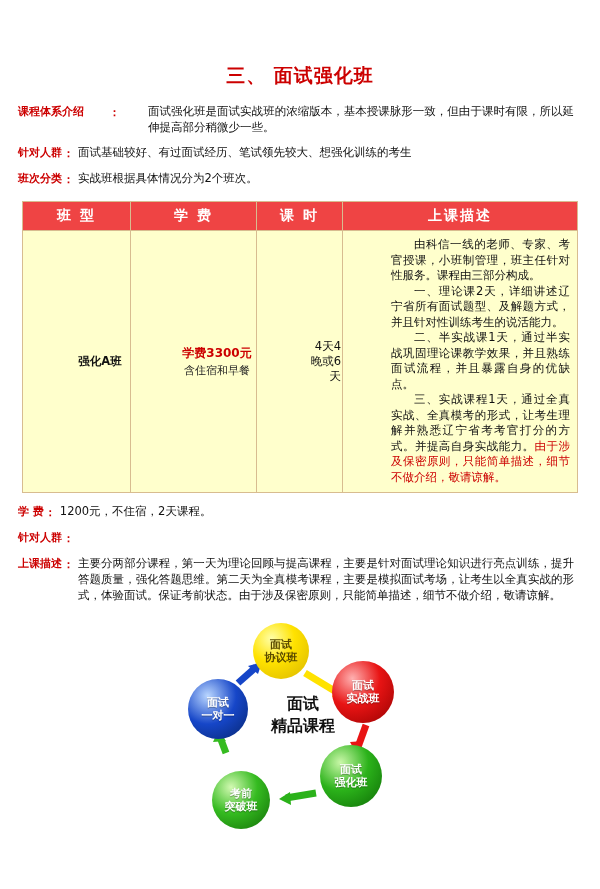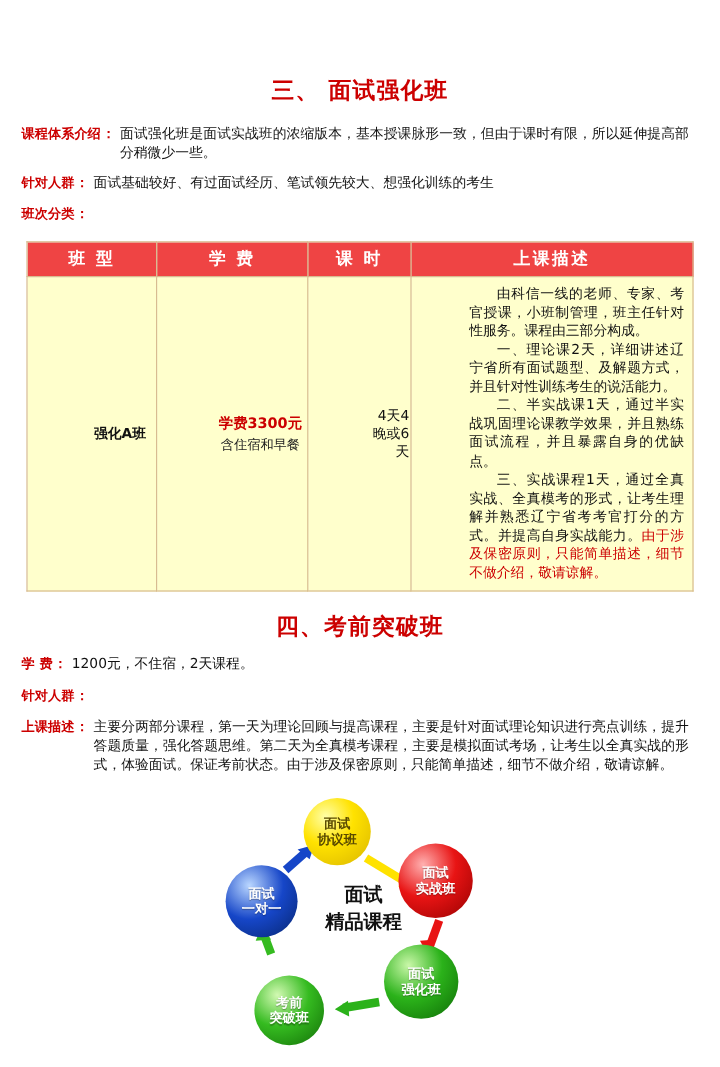"课程体系介绍" div.row { gap: none -> 24px }
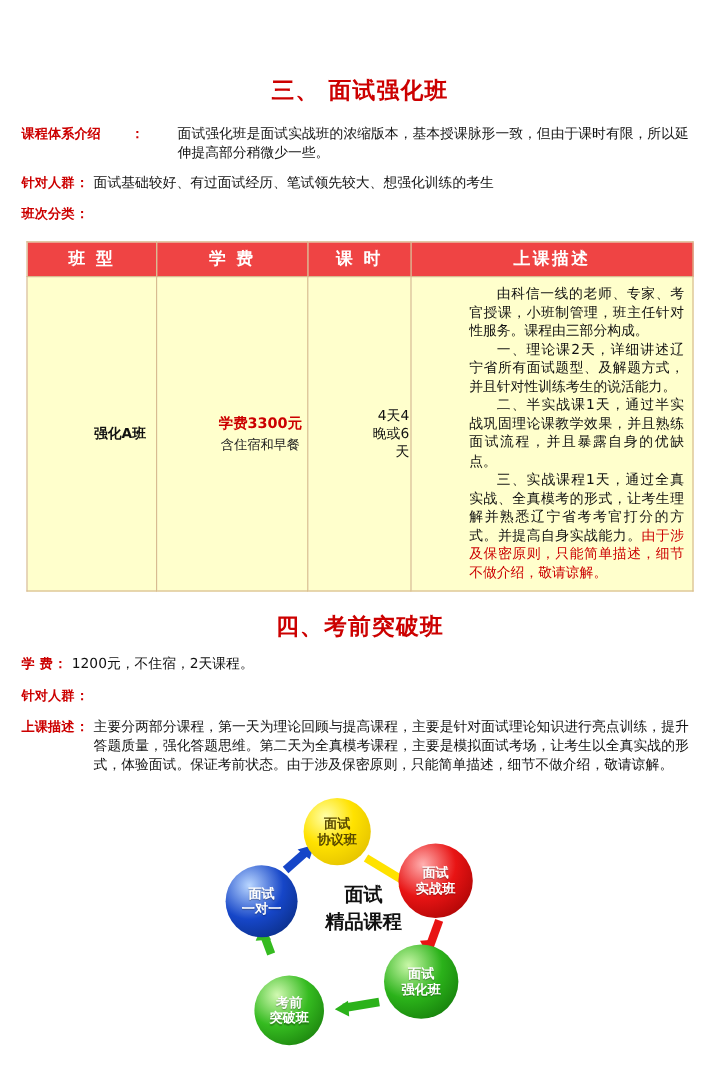"实战班根据具体情况分为2个班次。" span.row-text { html: none -> <span>实战班根据具体情况分为2个班次。</span> }
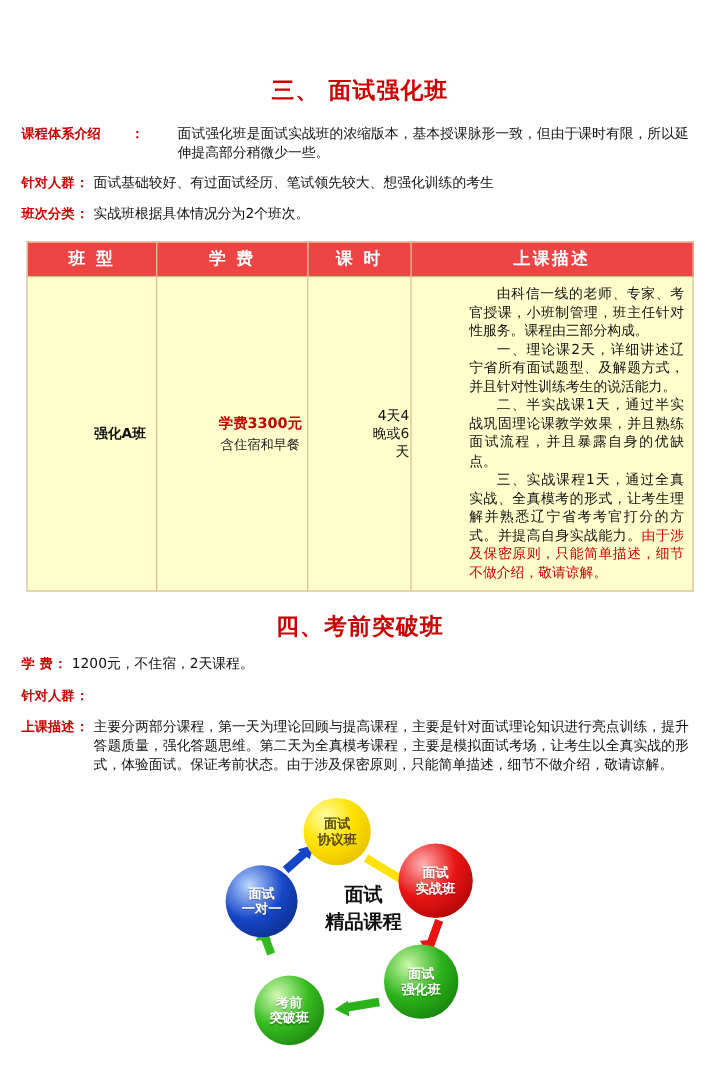"四、考前突破班" div.section-title { html: <div>四、考前突破班</div> -> none }
